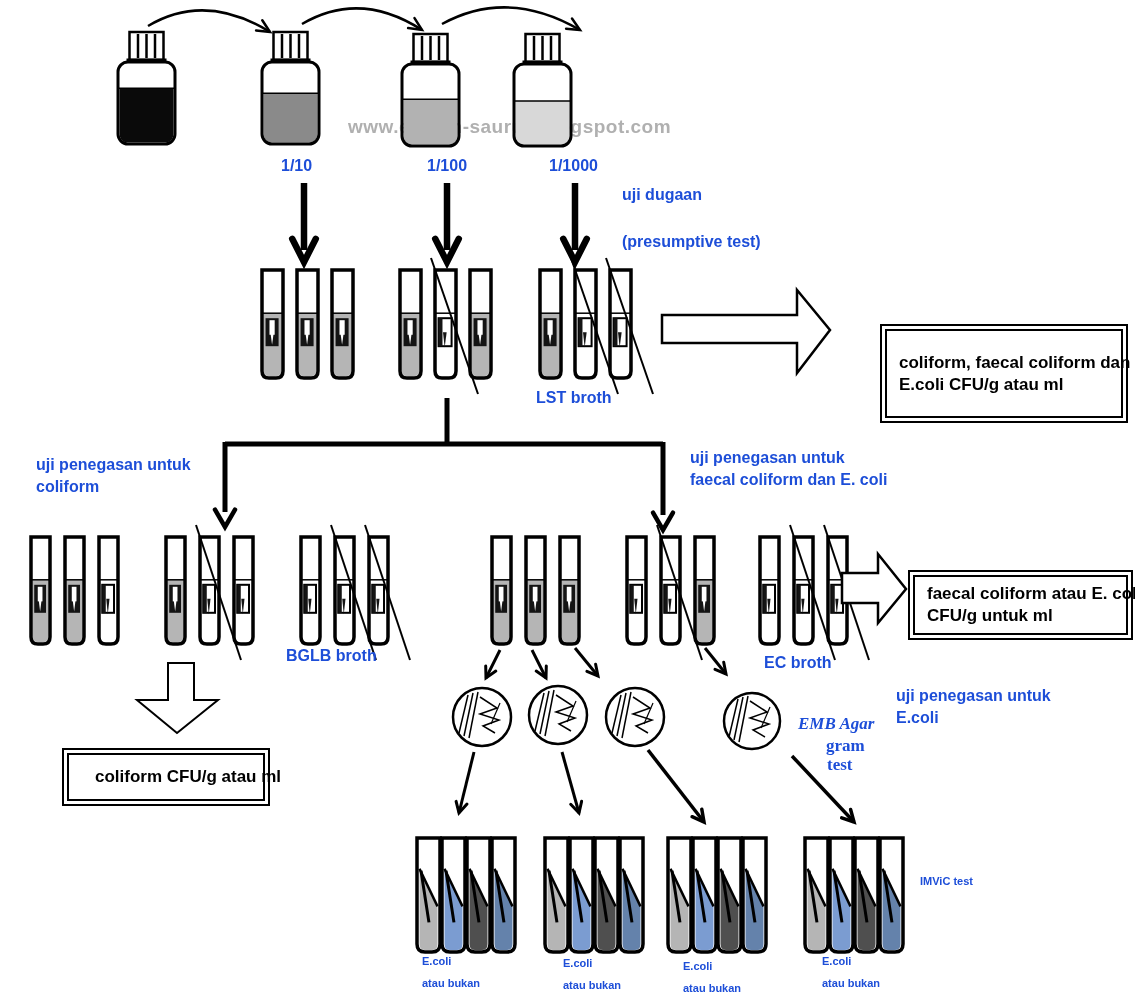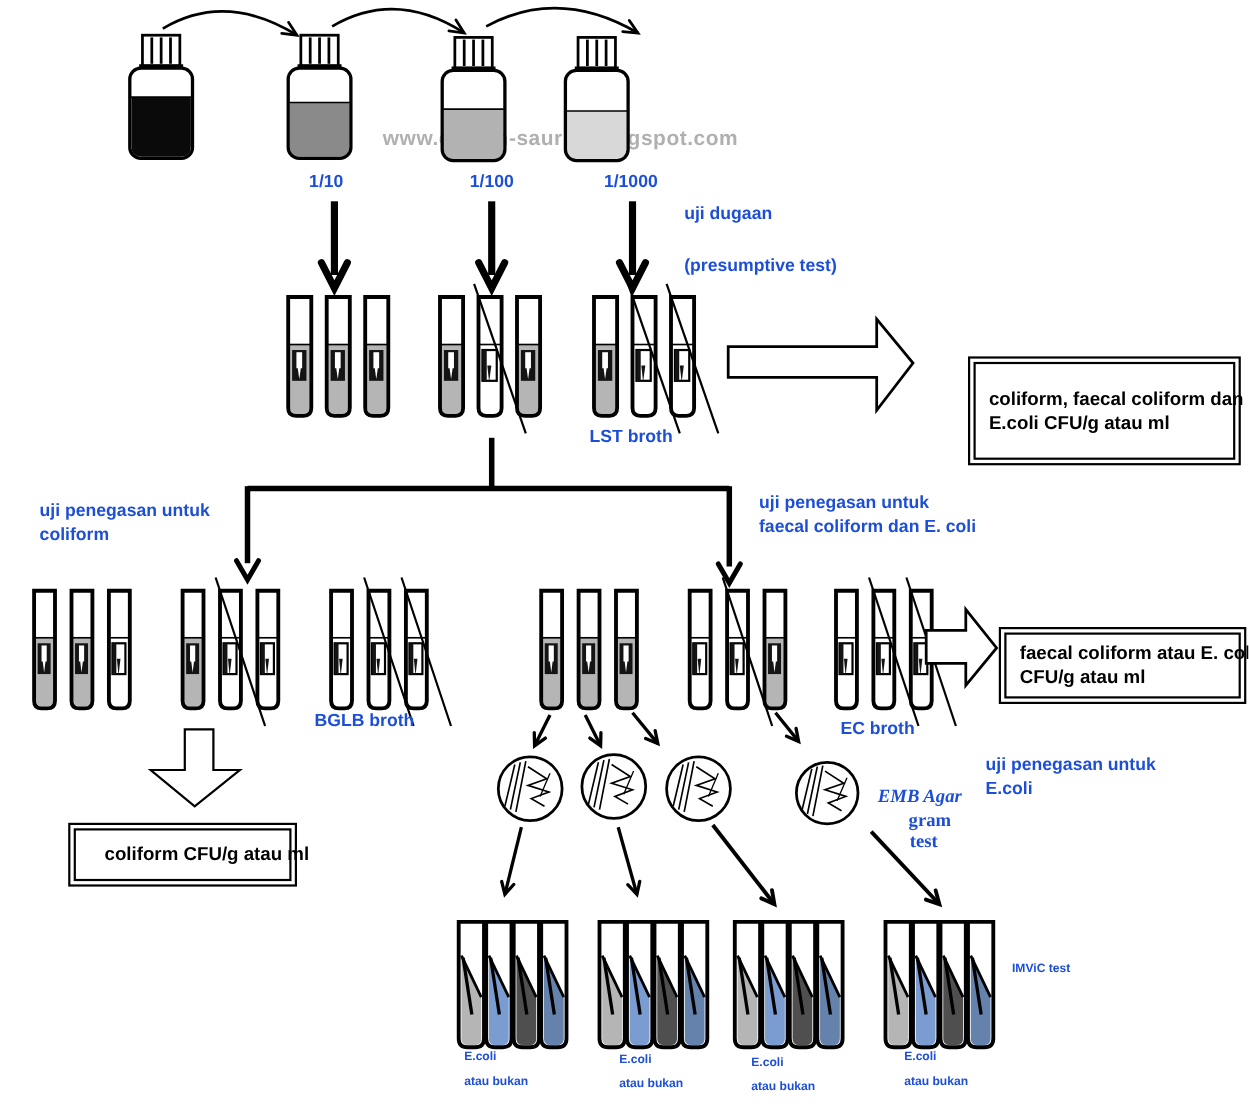"CFU/g atau ml" div { text: atau -> untuk }
